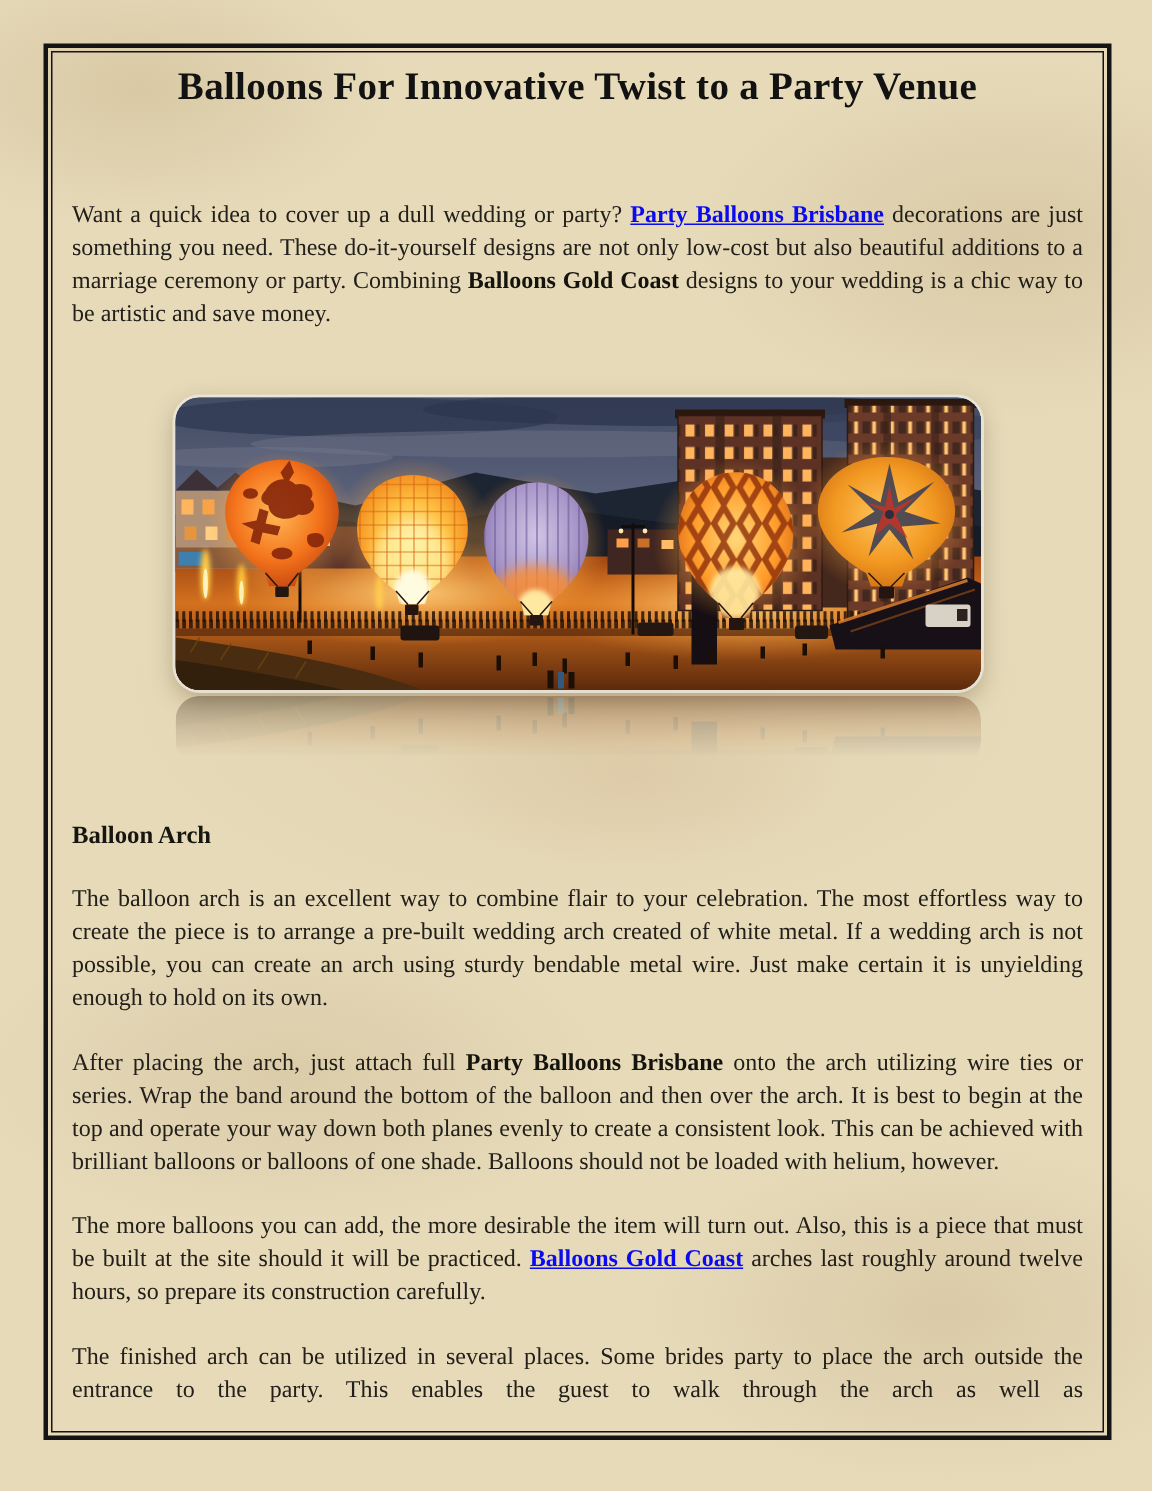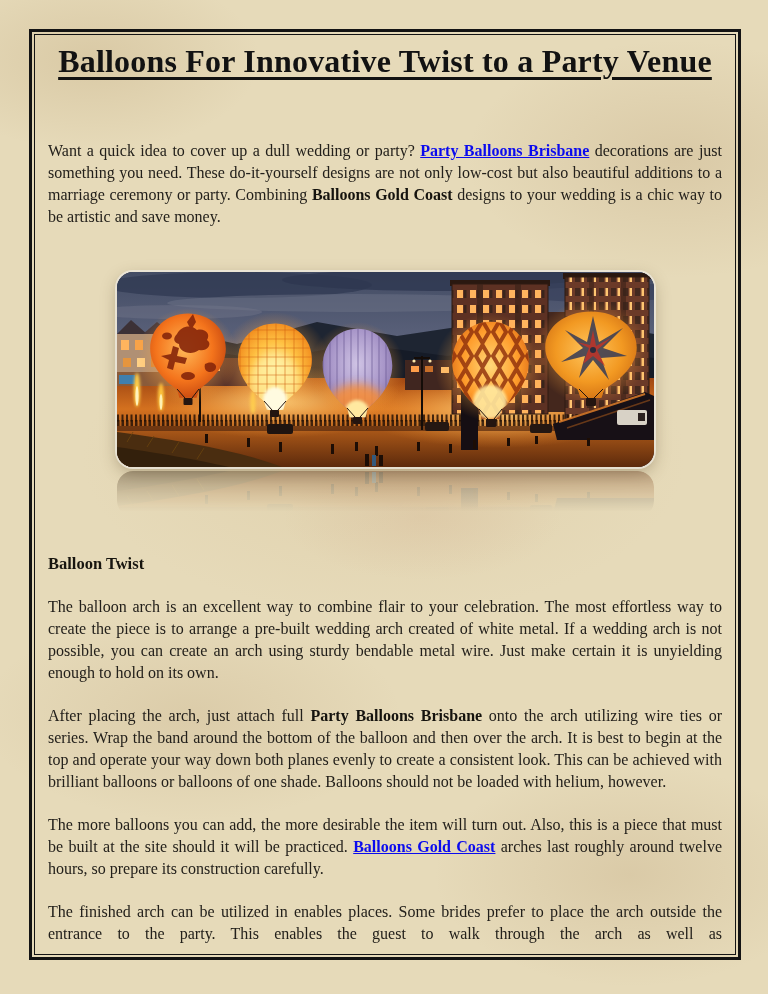"Balloons For Innovative Twist to" h1.title { font-size: 32px -> 26px; text-decoration: underline -> none }
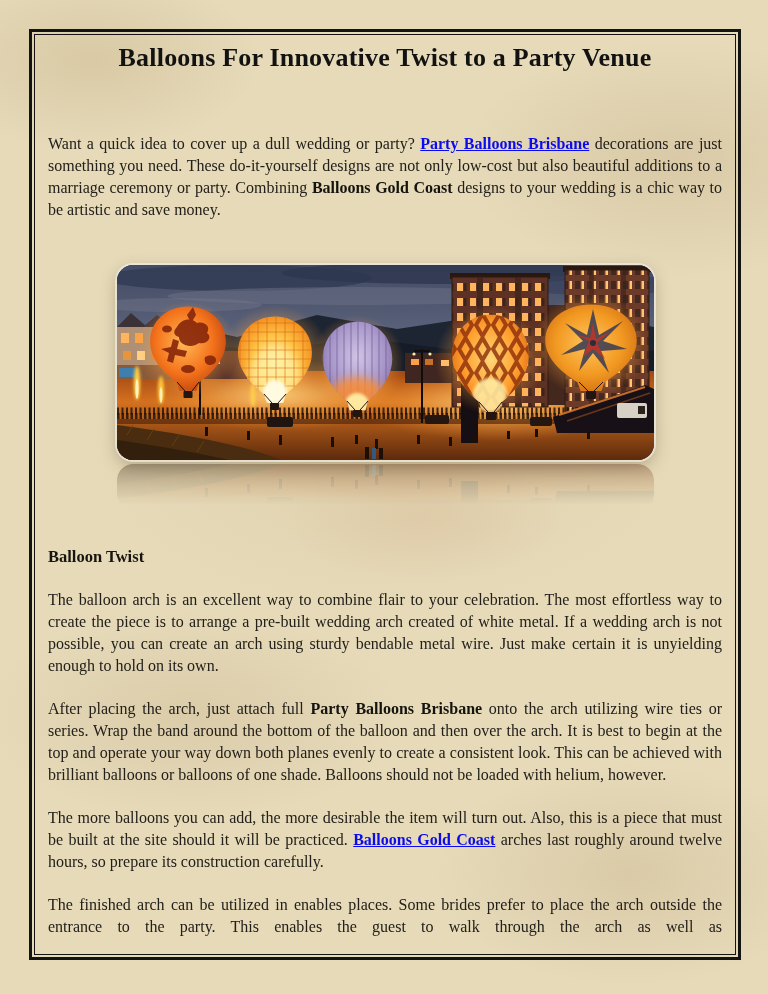"Balloon Twist" h2 { text: Twist -> Arch }
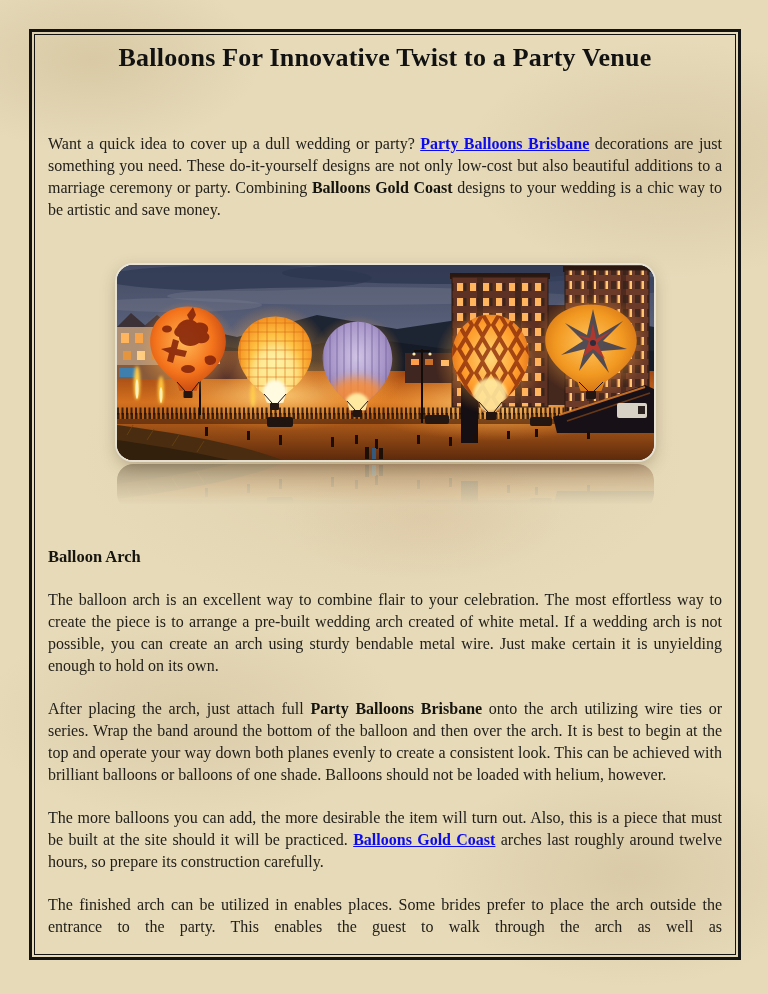"The finished arch can be" p.cutoff { text: enables places. Some brides prefer -> several places. Some brides party }
